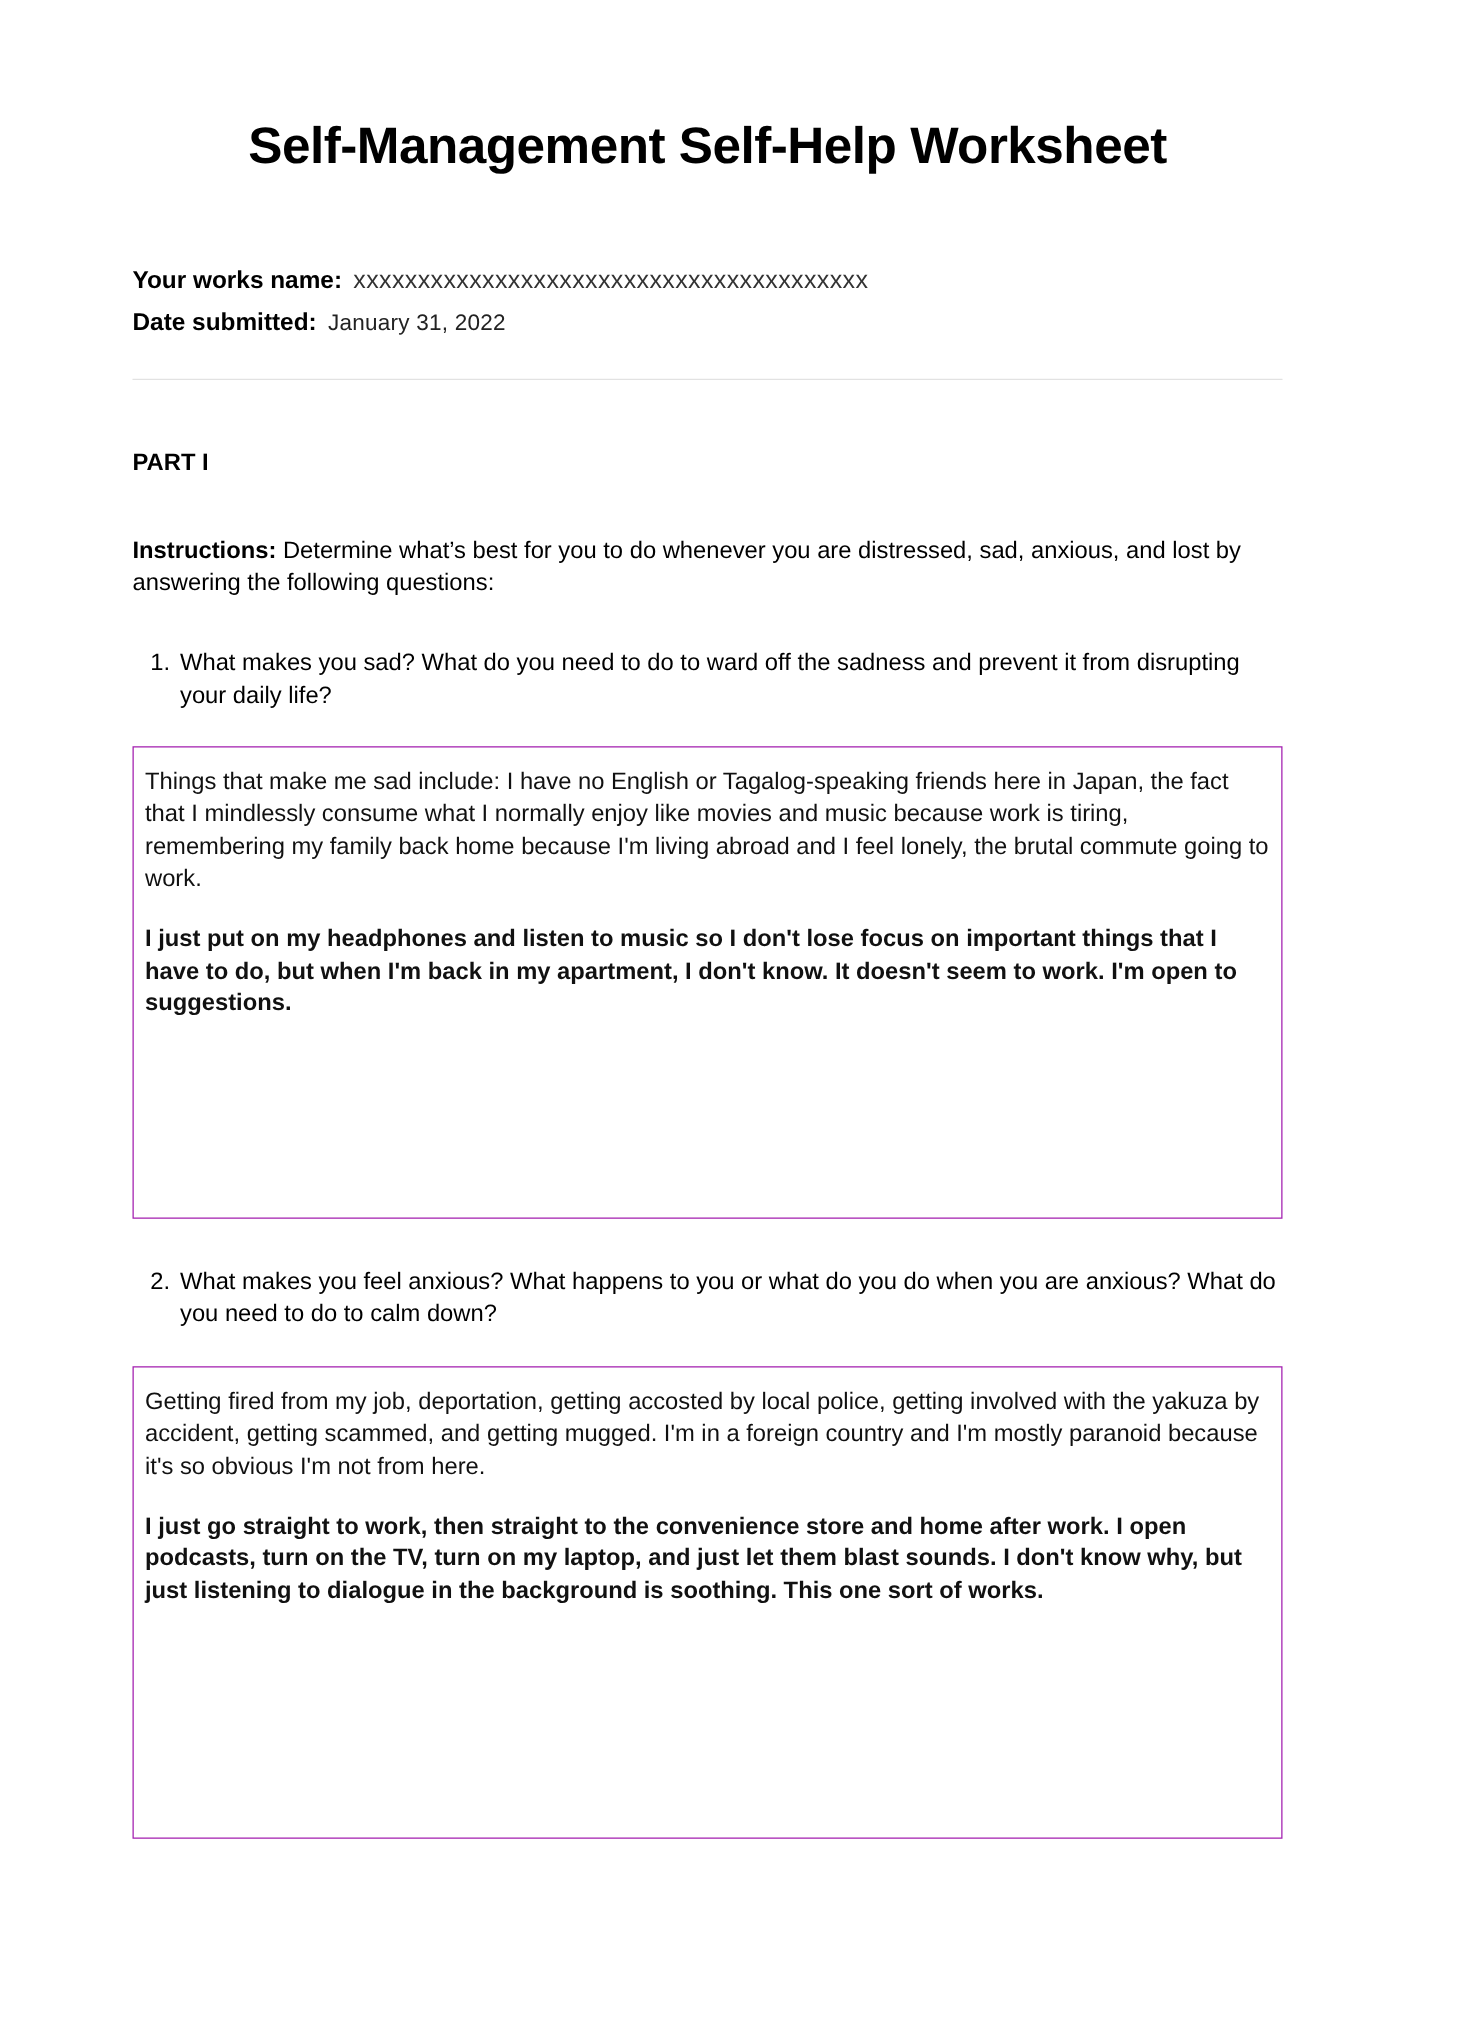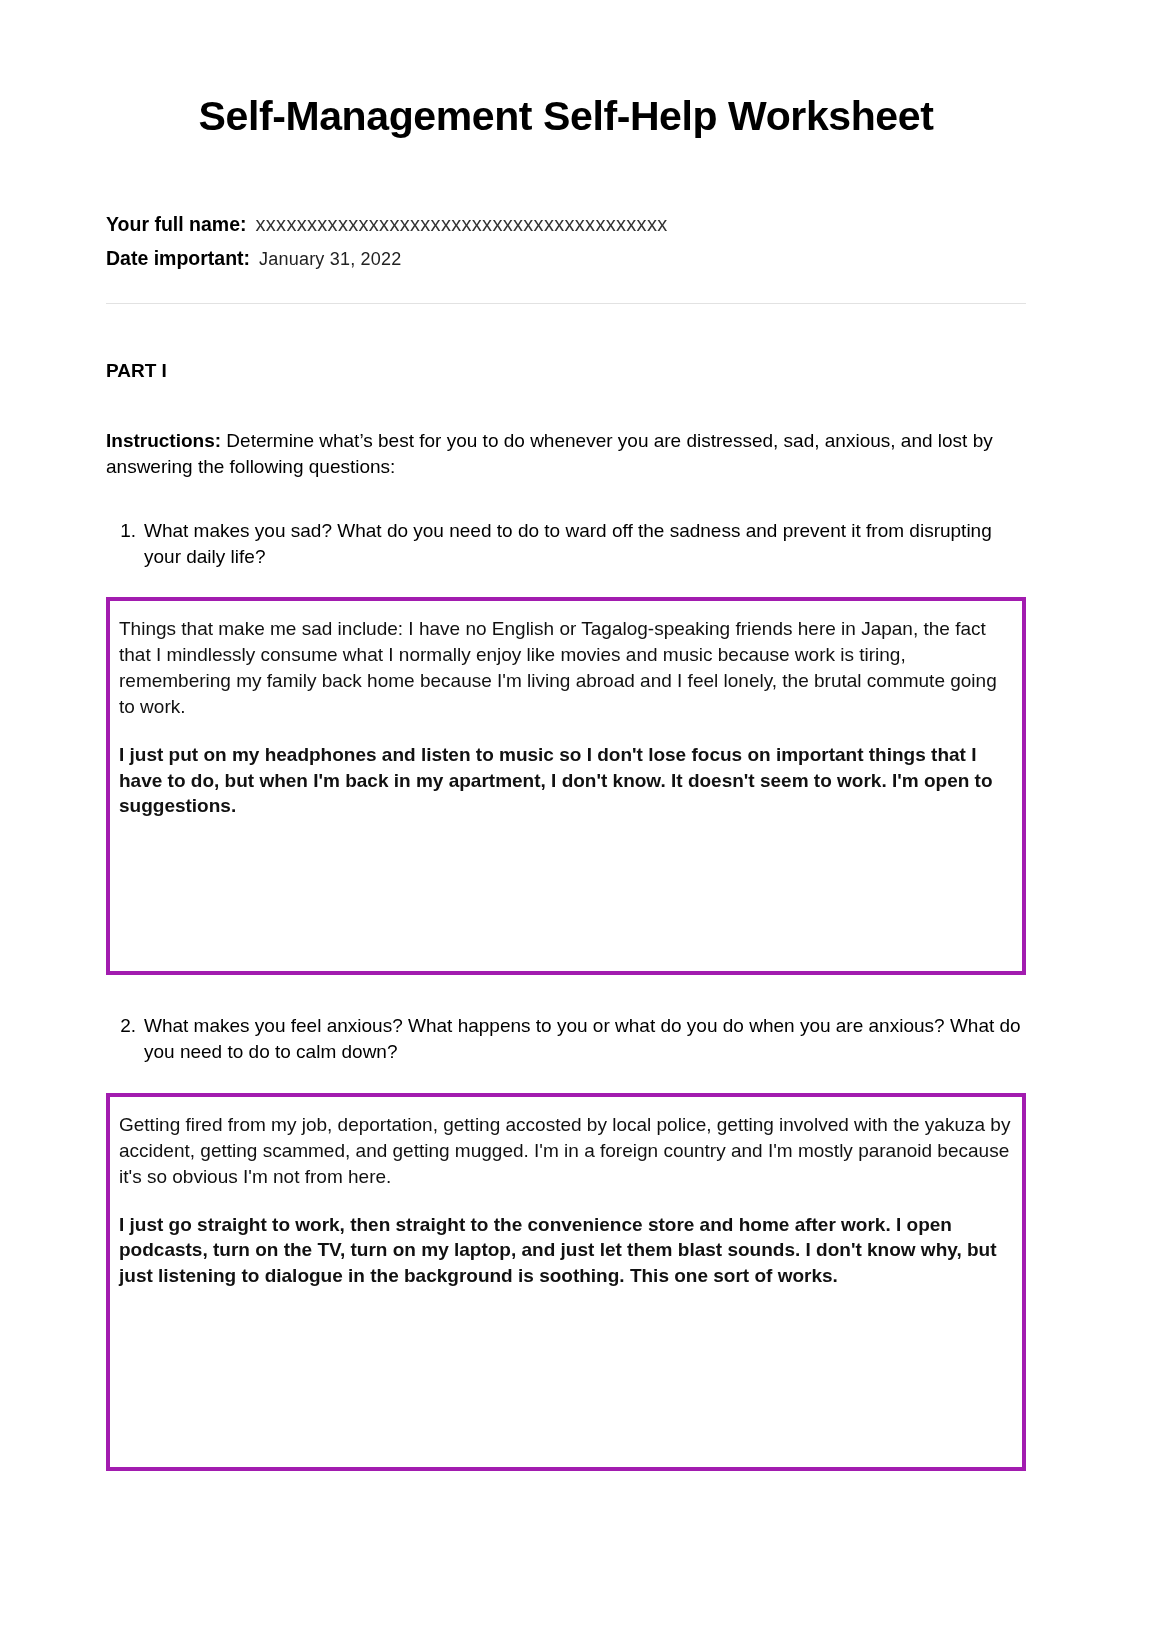"Your full name:" span.meta-label { text: full -> works }
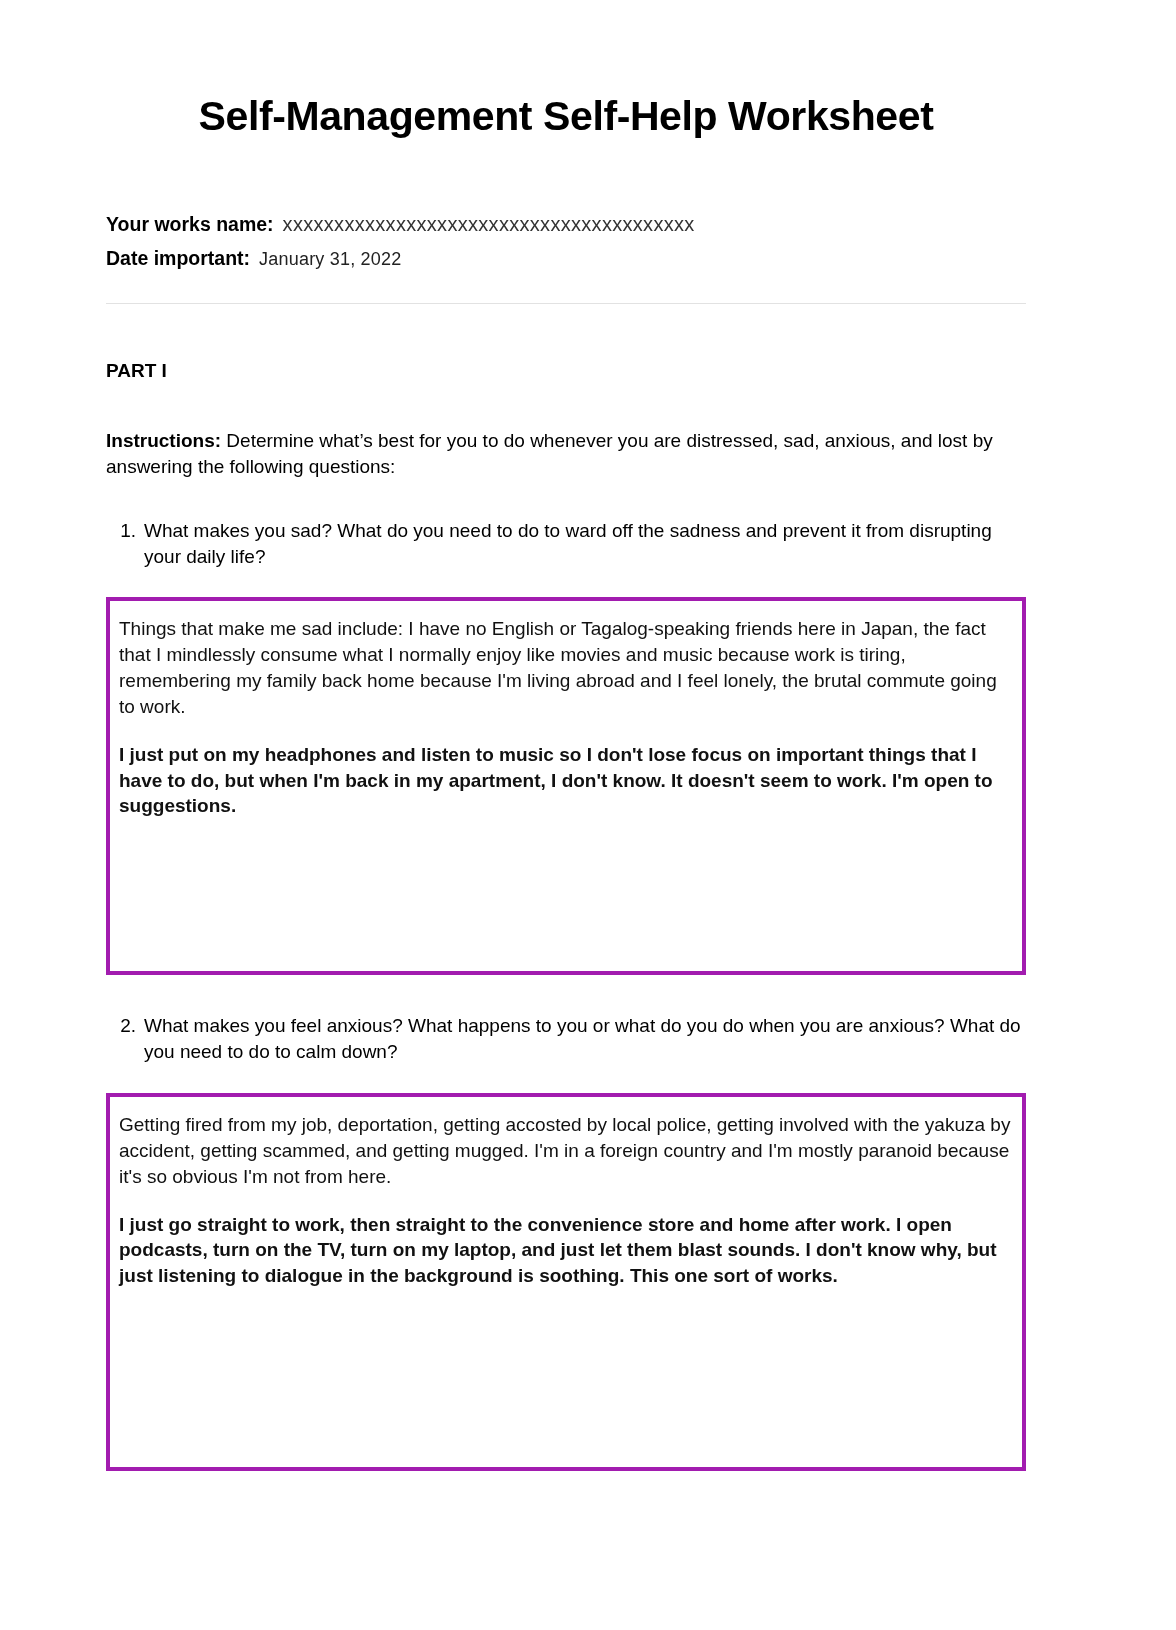"Date important:" span.meta-label { text: important -> submitted }
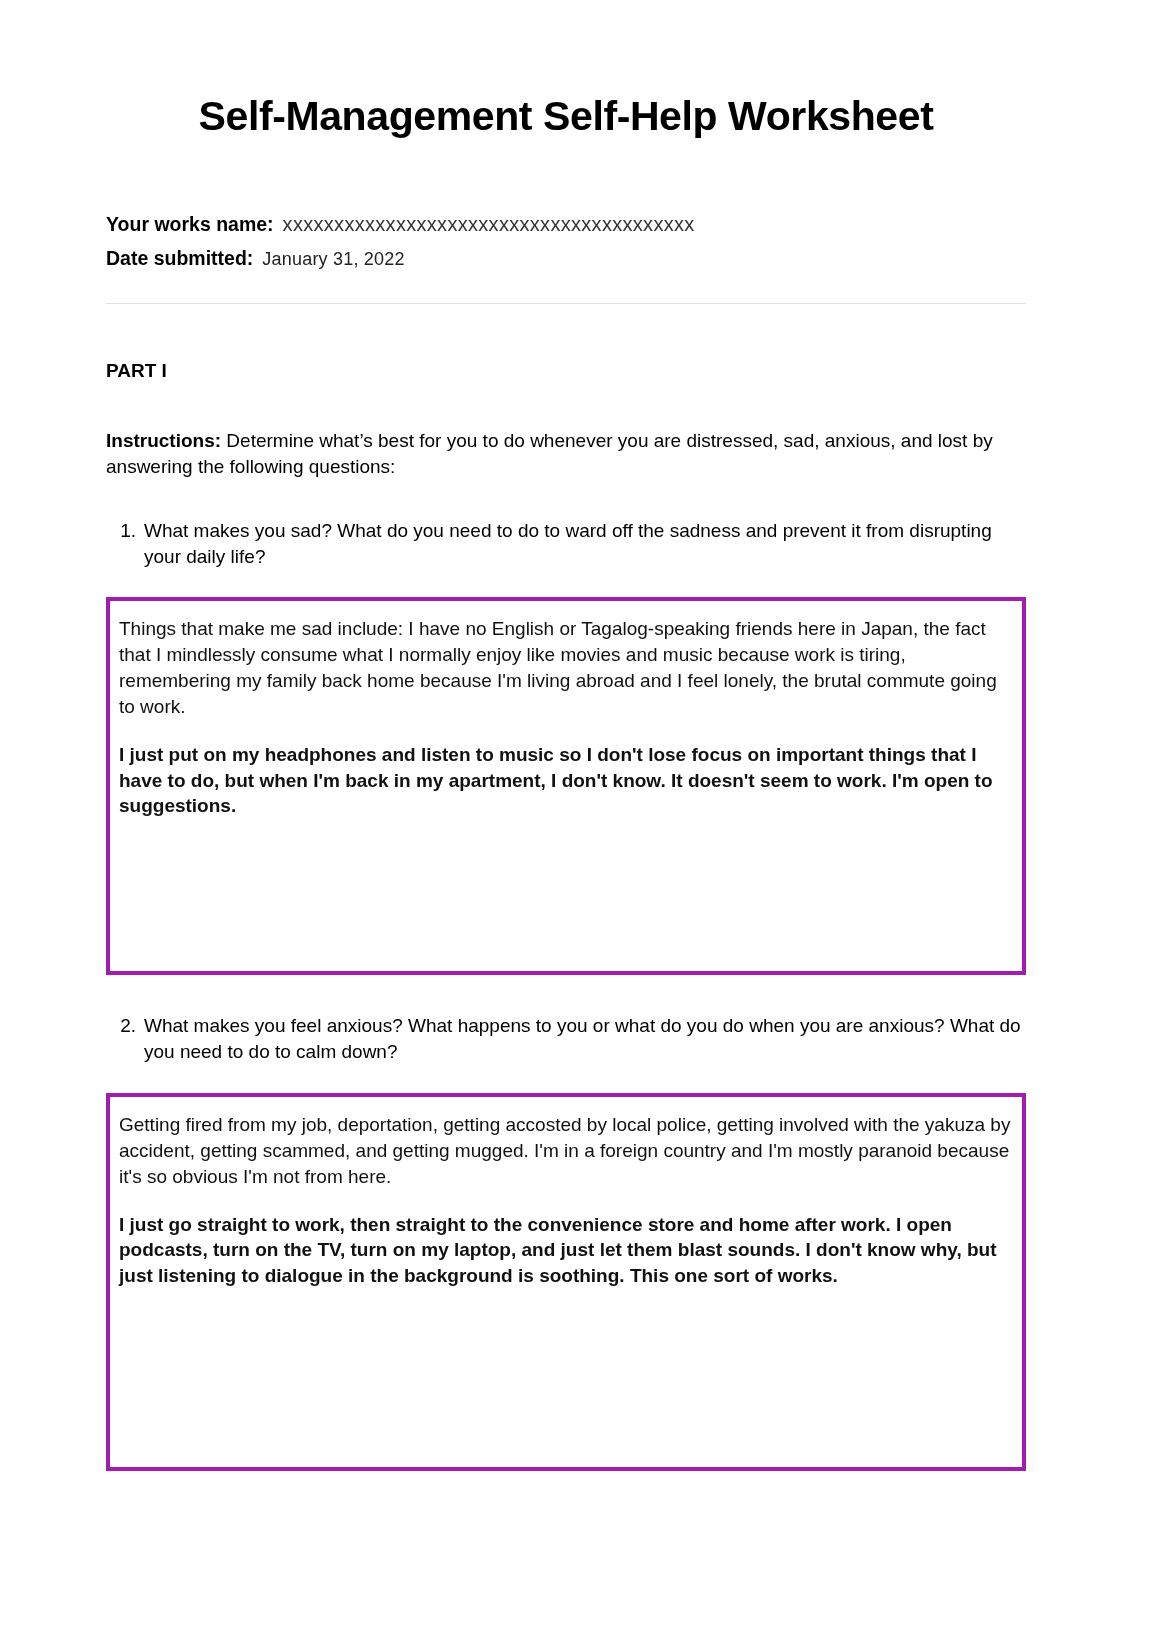"Things that make me sad" .answer-box { border: 4px solid #a21caf -> 1px solid #a21caf }
